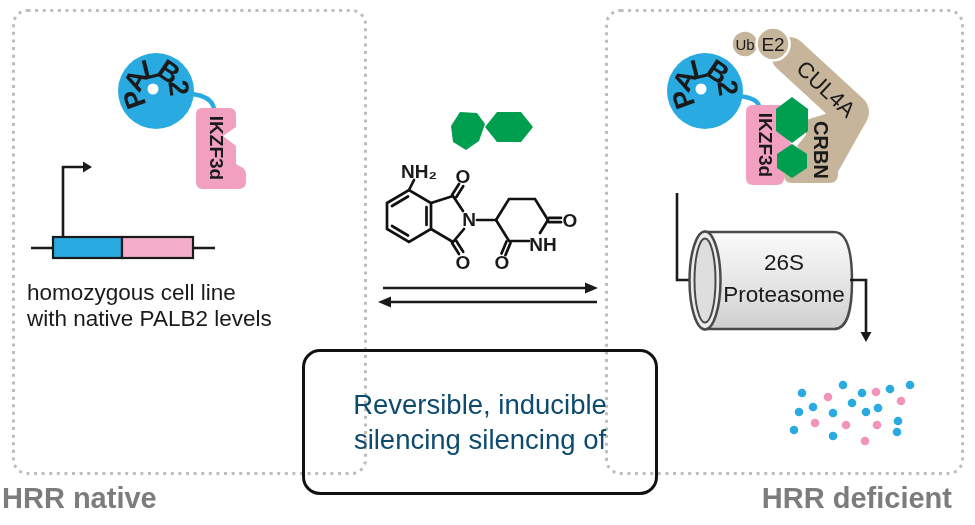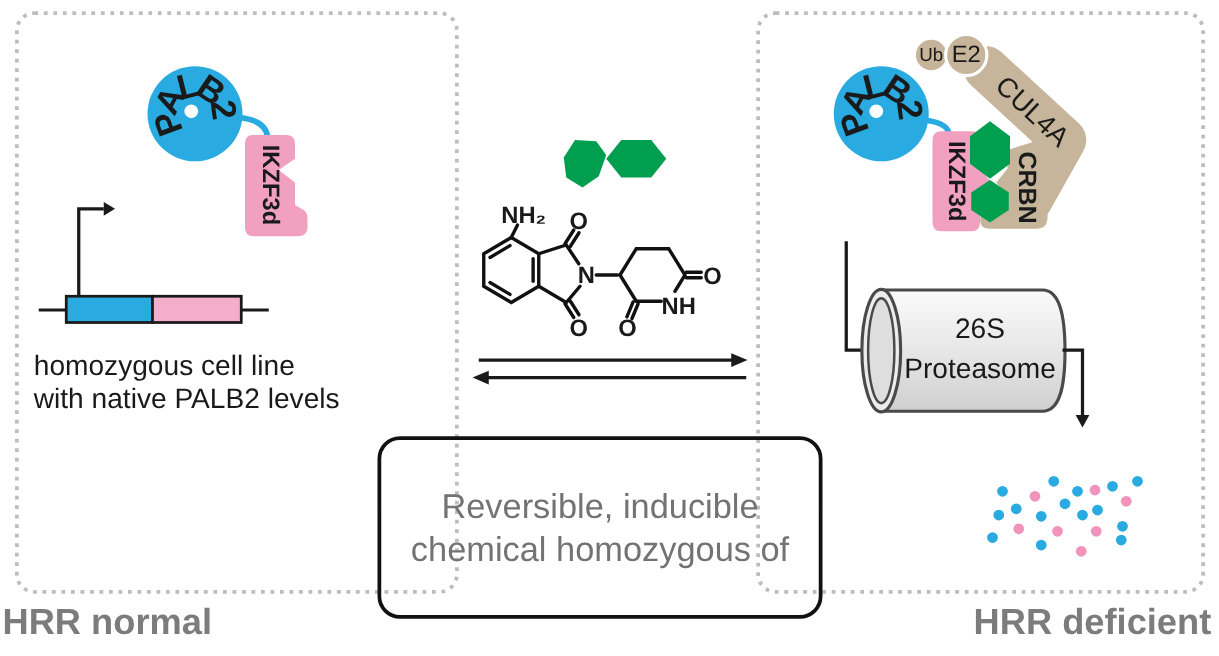"Reversible, inducible" .center-box { color: #737373 -> #0c4a6e }
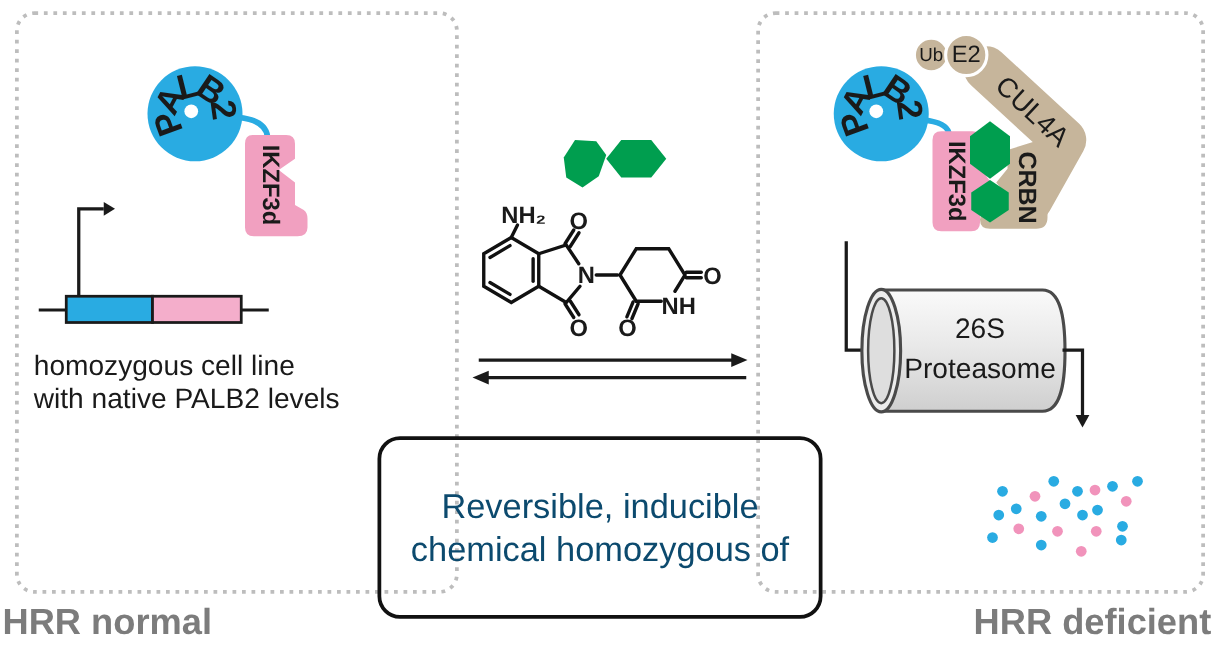"chemical homozygous of" div { text: chemical homozygous -> silencing silencing }
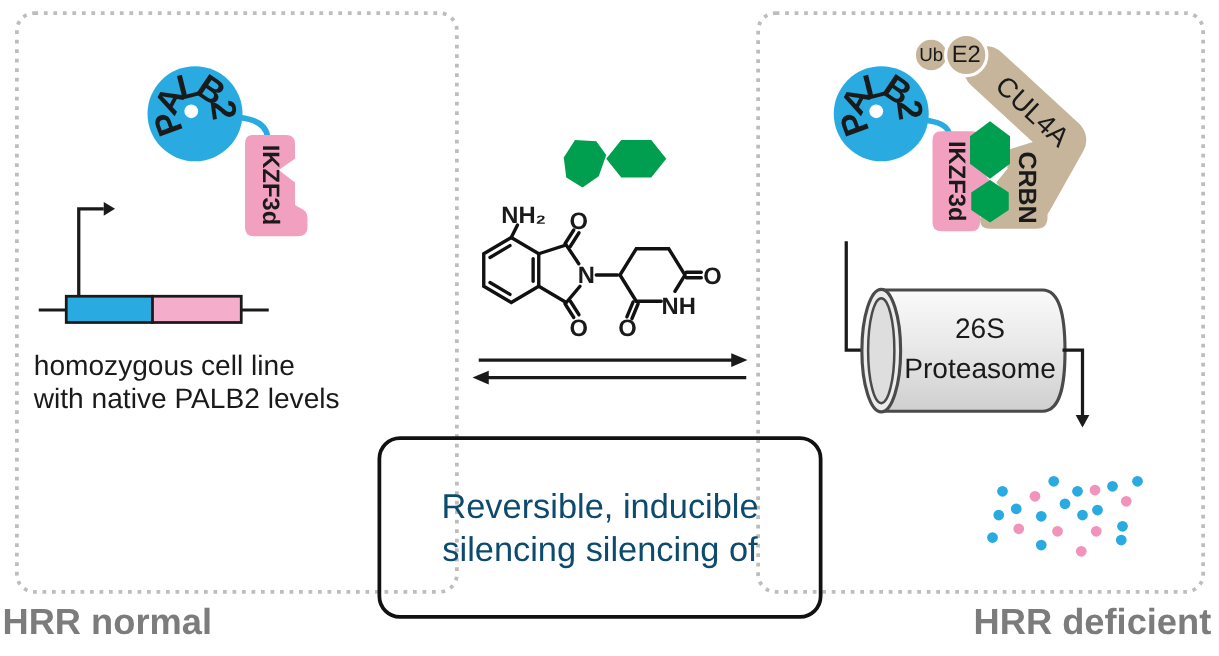"HRR normal" div.hrr-label { text: normal -> native }
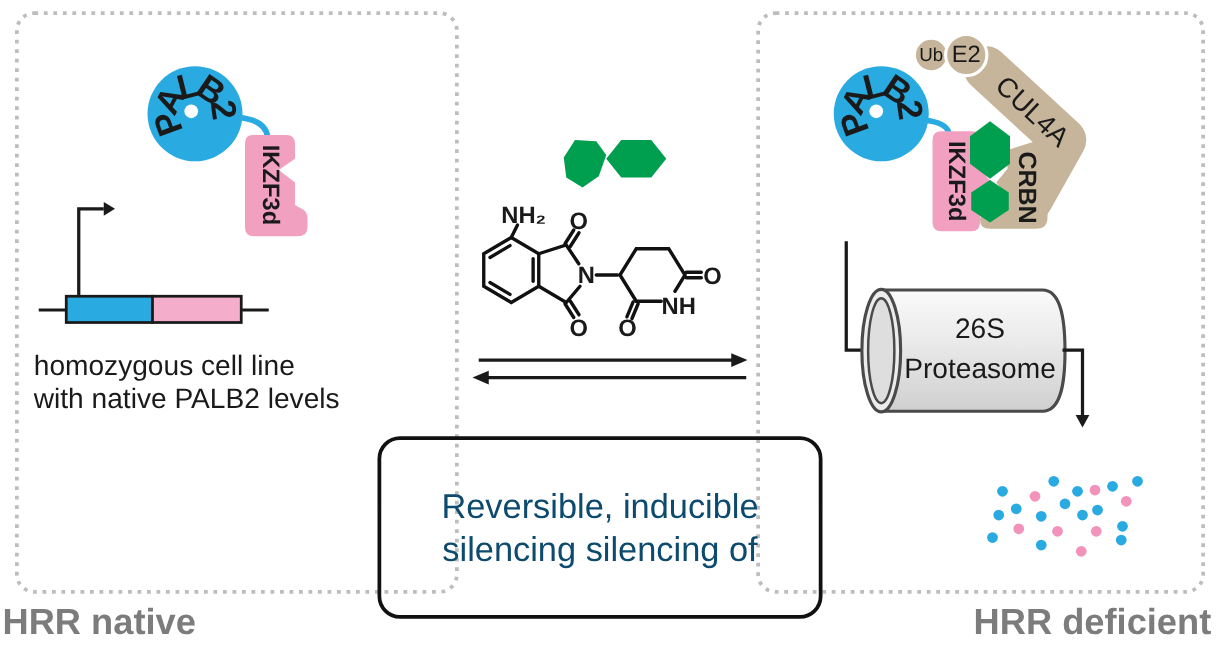"HRR deficient" .hrr-right { right: 6px -> 23px }
